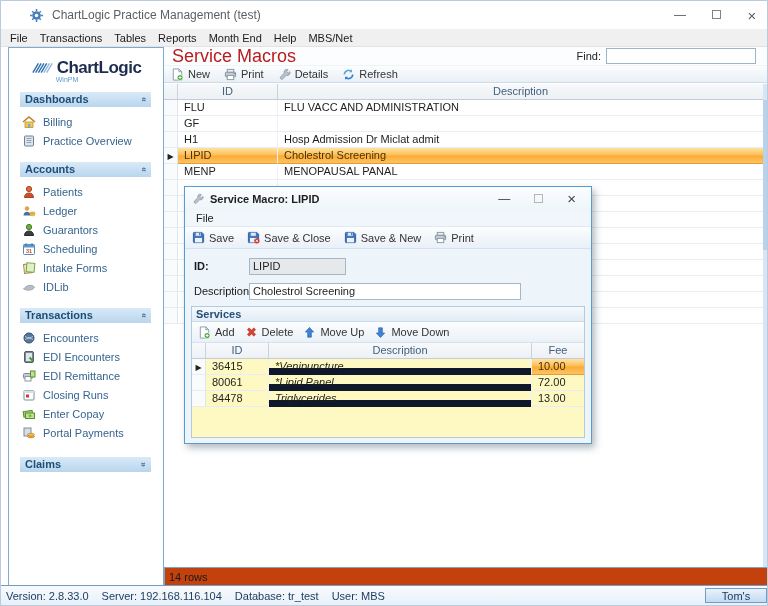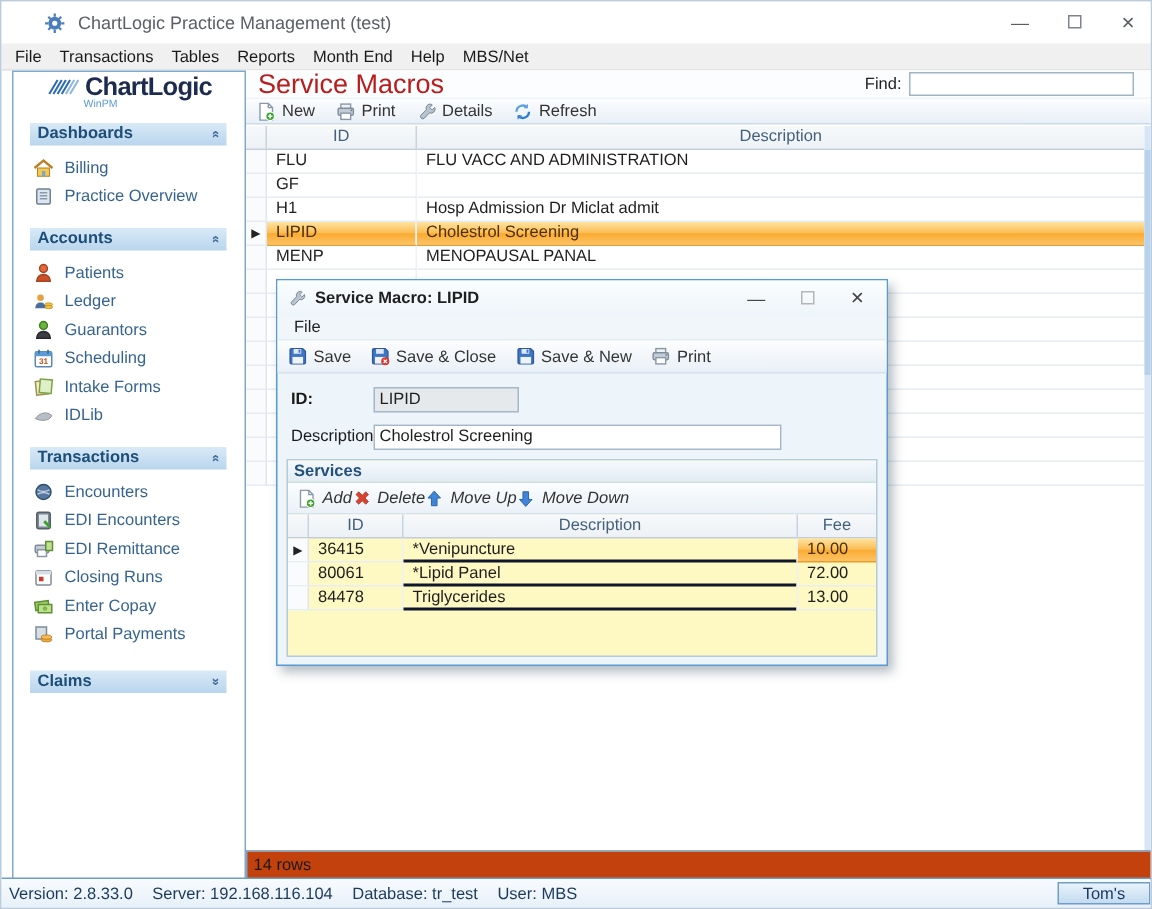"ChartLogic" .logo { padding-top: none -> 10px }
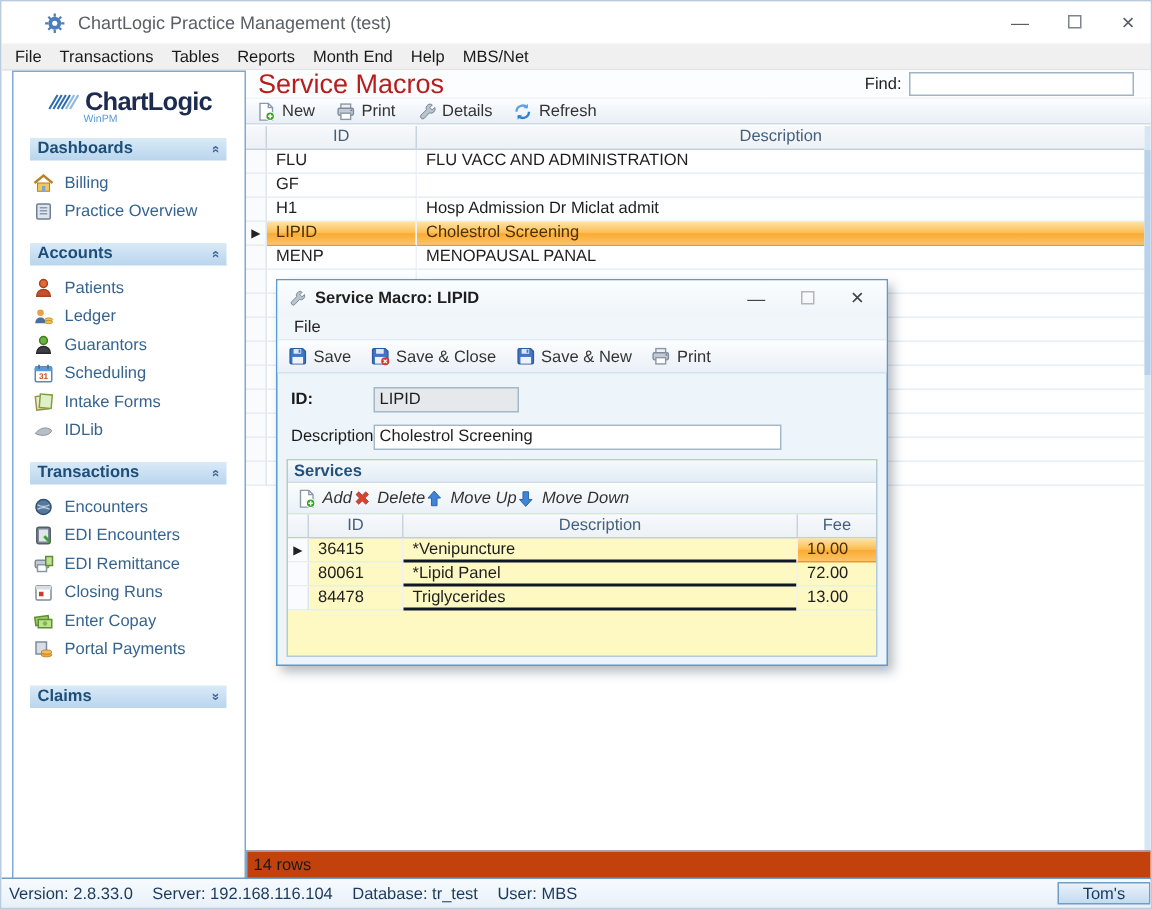"Add" .svc-toolbar { font-style: italic -> none; gap: 0 -> 10px }
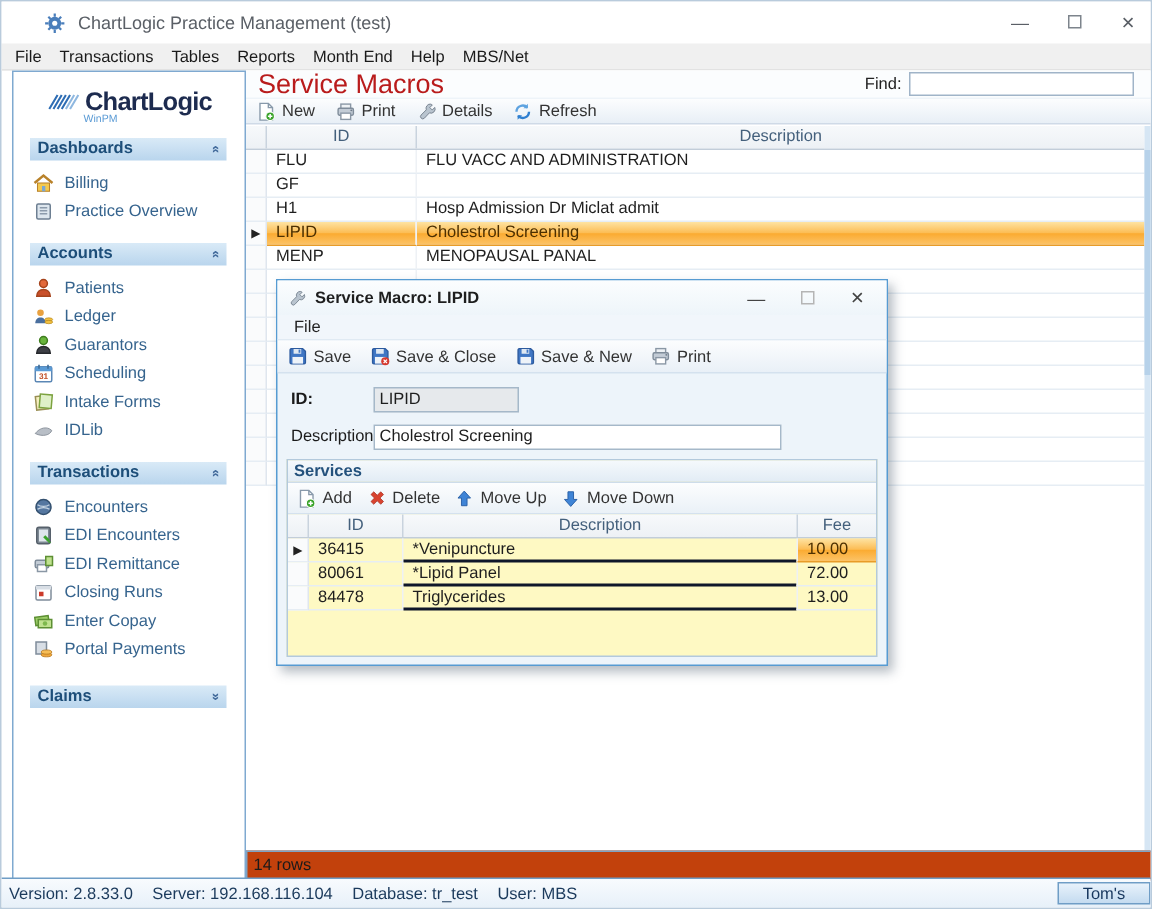"*Venipuncture" .c-sdesc { border-bottom: 2px solid #0f172a -> 7px solid #0f172a; font-style: none -> italic }
